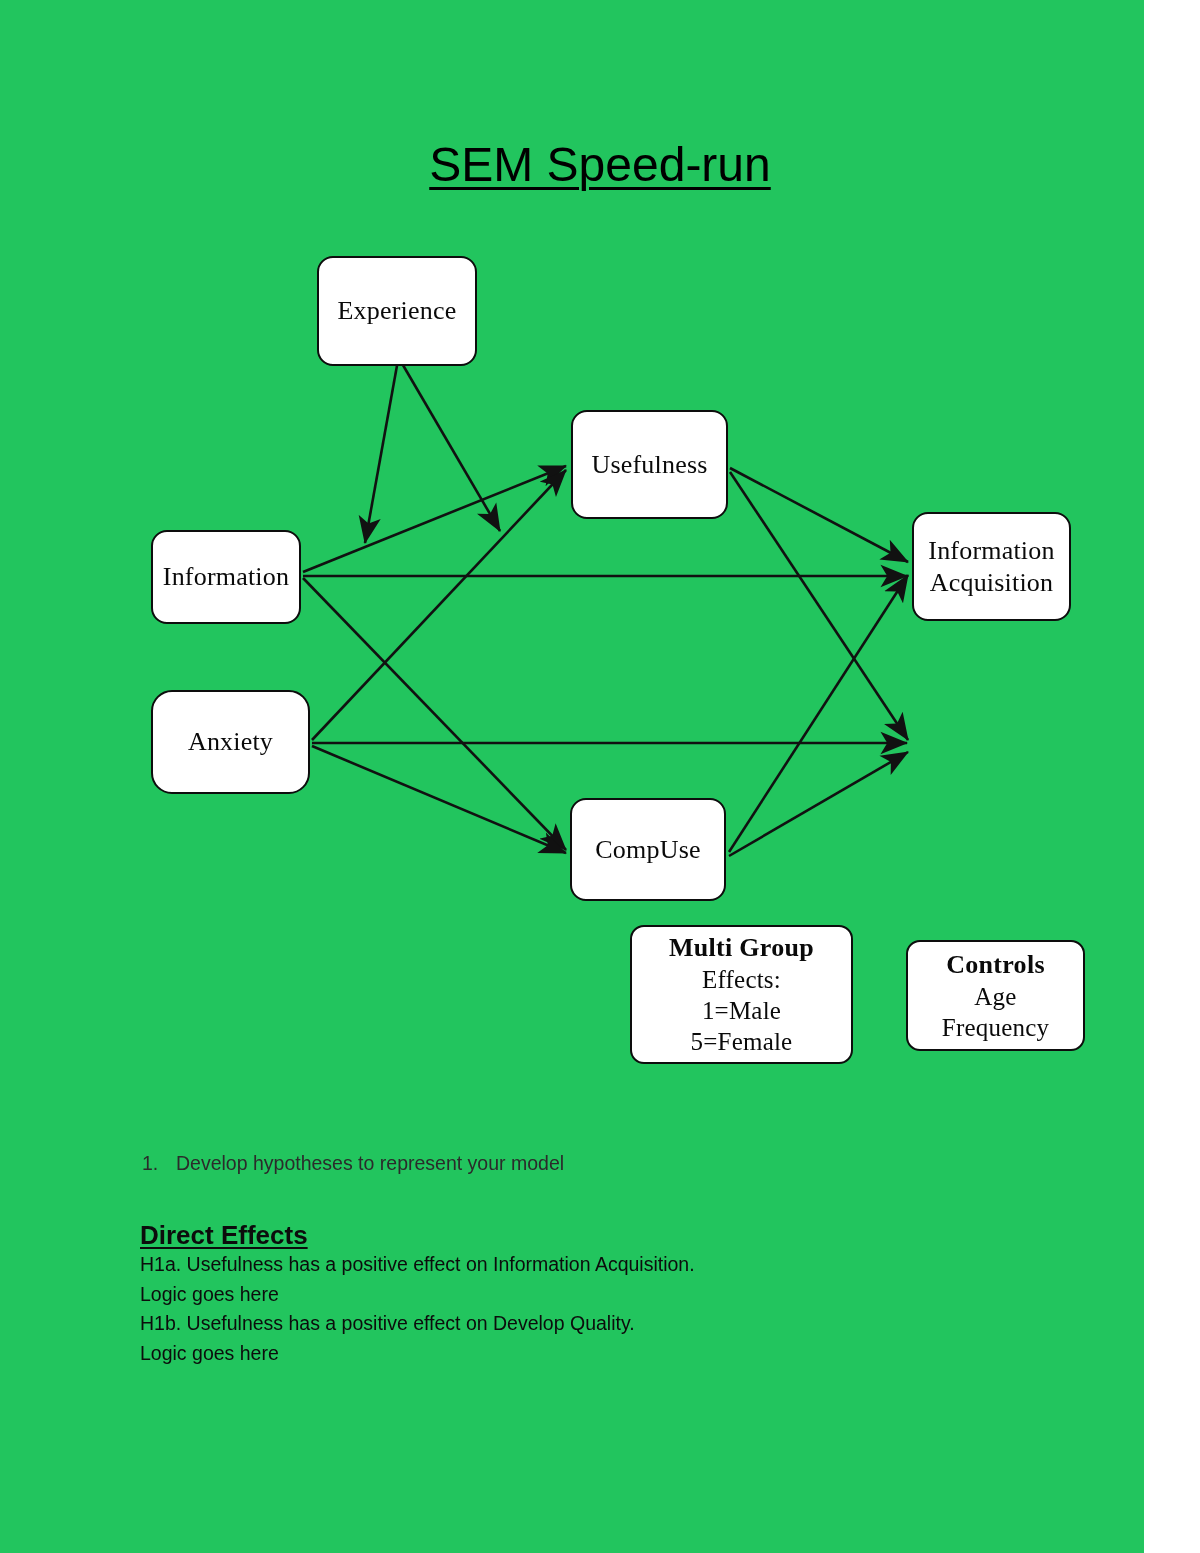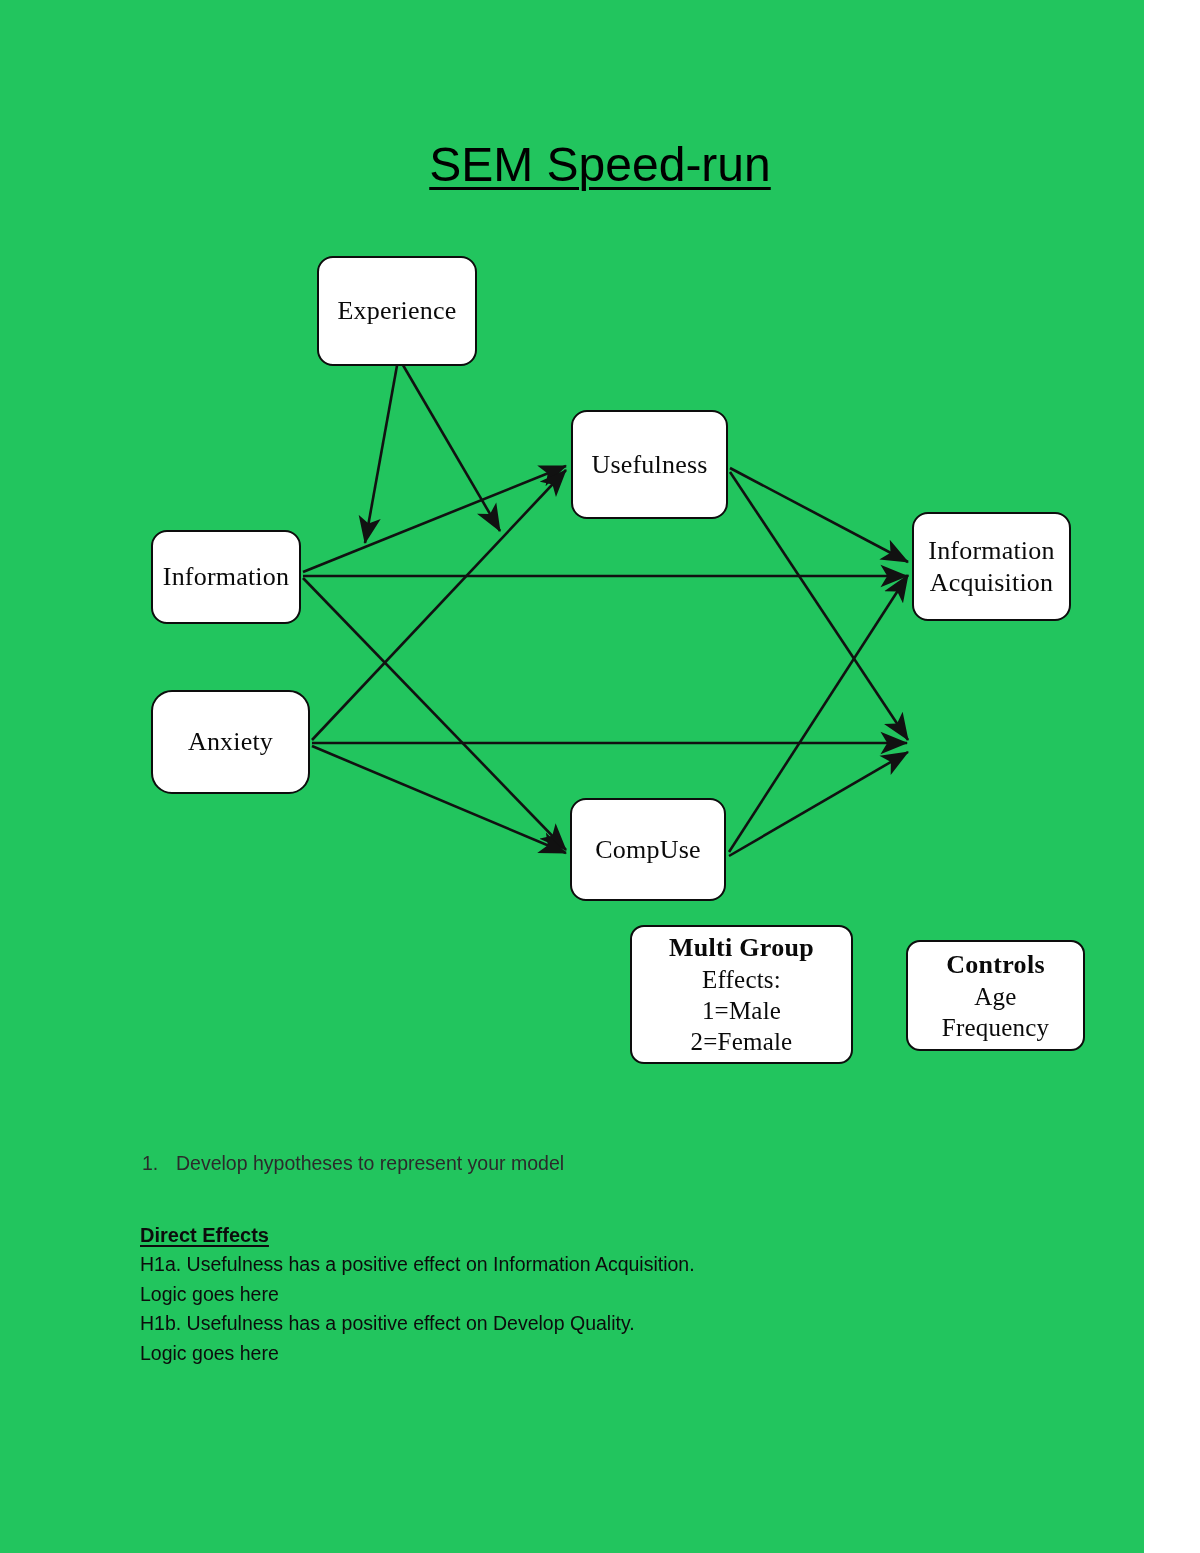"2=Female" span.ln { text: 2 -> 5 }
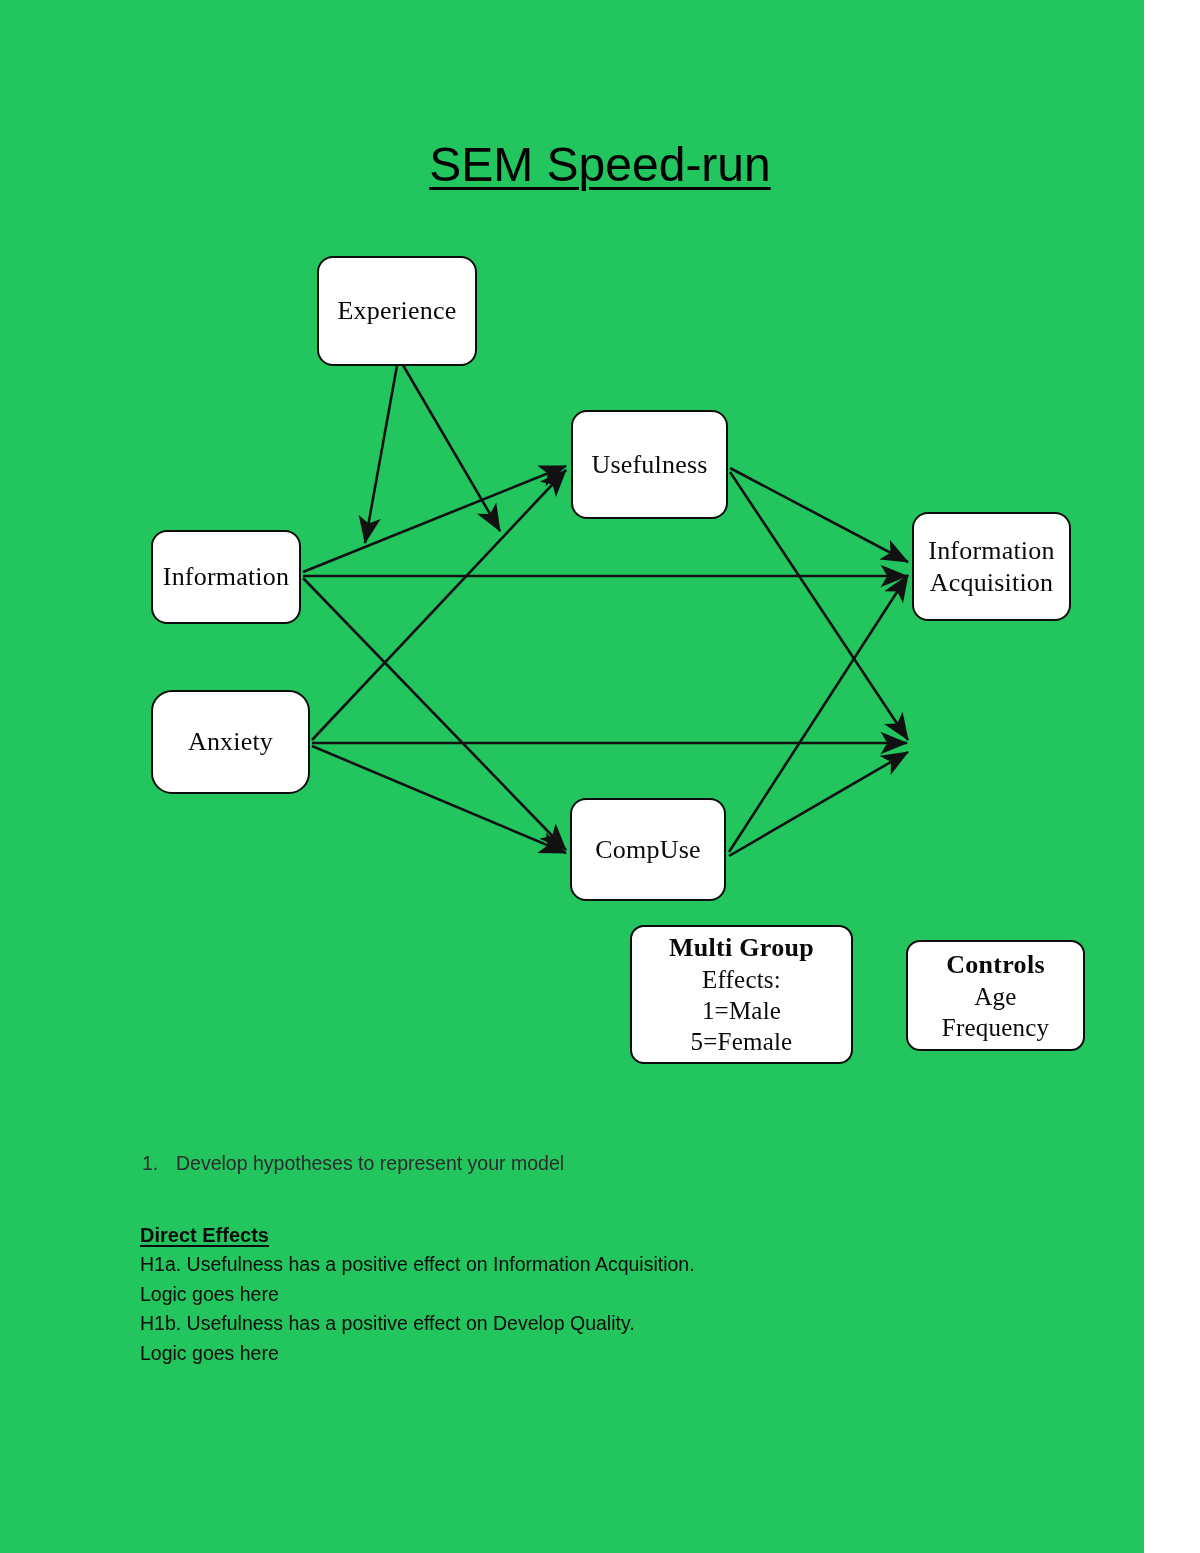"Direct Effects" #direct-heading { font-size: 20px -> 26px }
